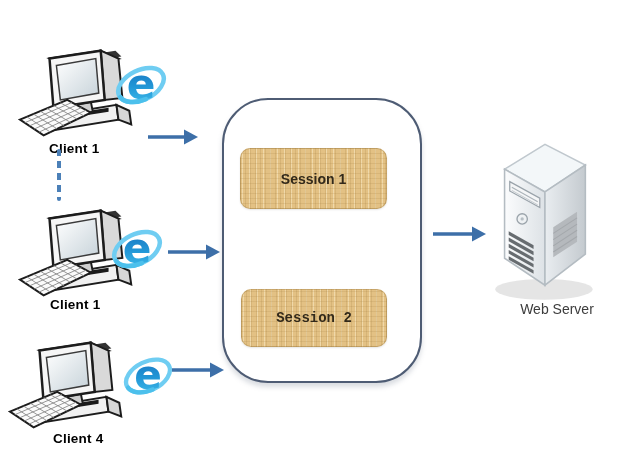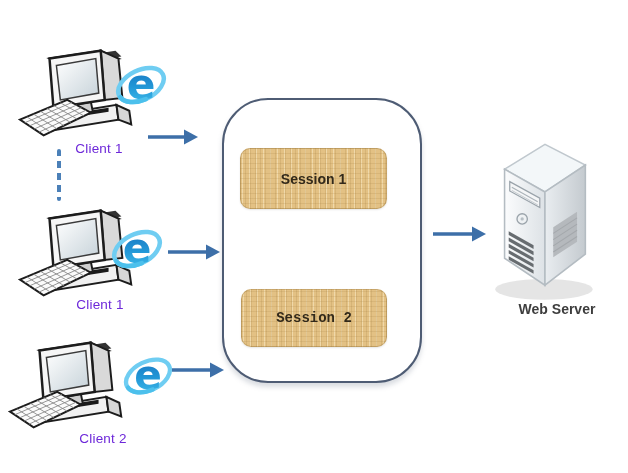"Client 1" .client-label { color: #6d28d9 -> #000000; font-weight: 400 -> 700; text-align: center -> none }
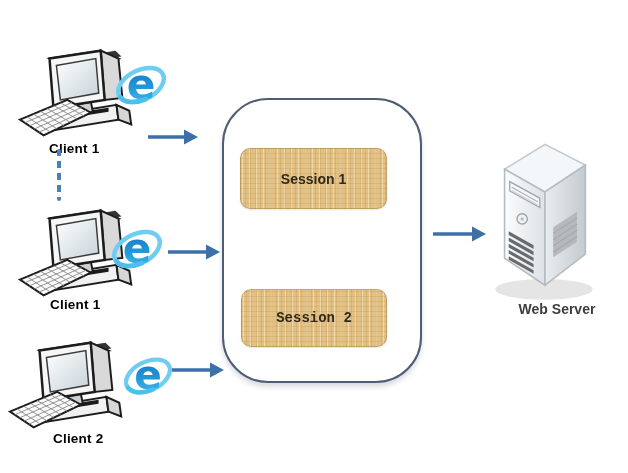"Web Server" .server-label { font-weight: 700 -> 400 }
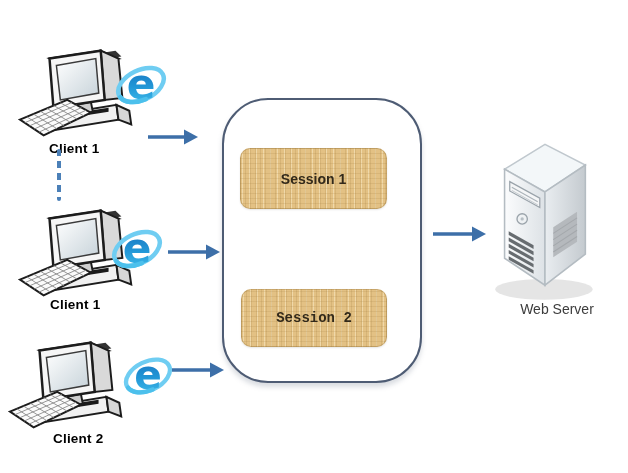"Client 2" div.client-label { text: 2 -> 4 }
